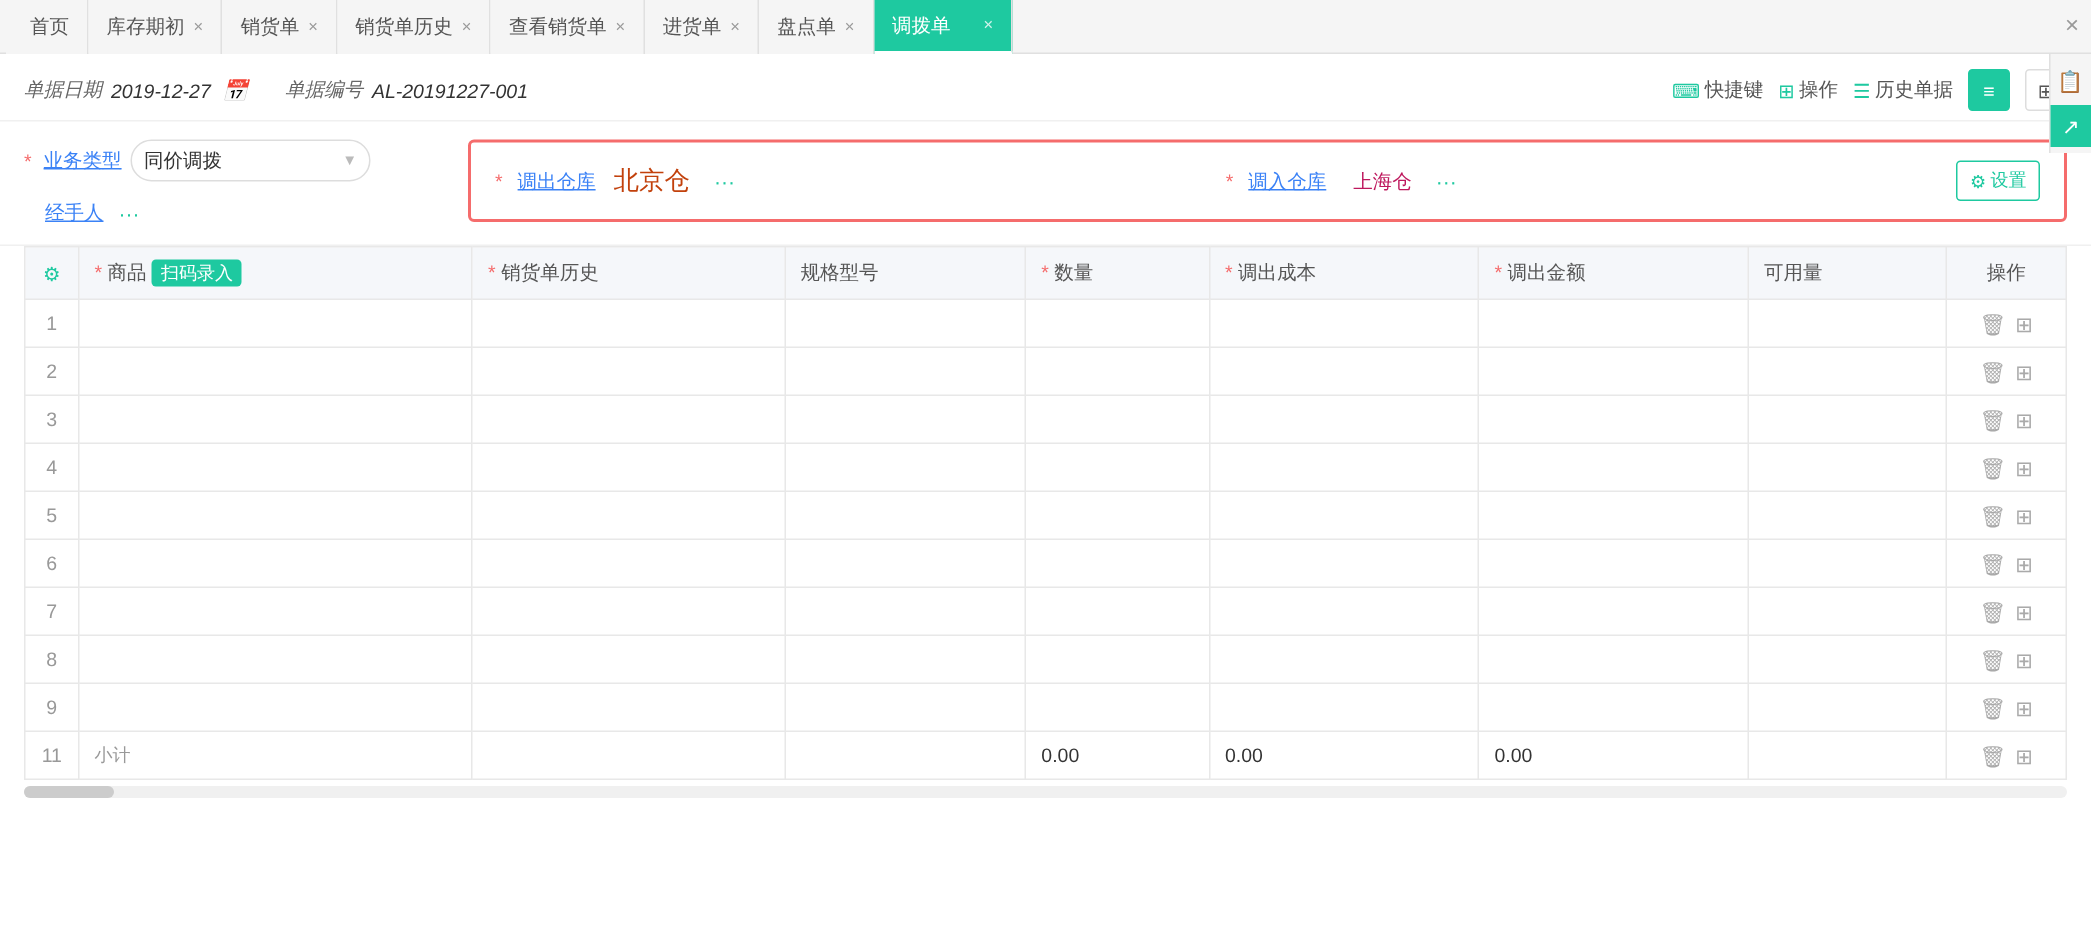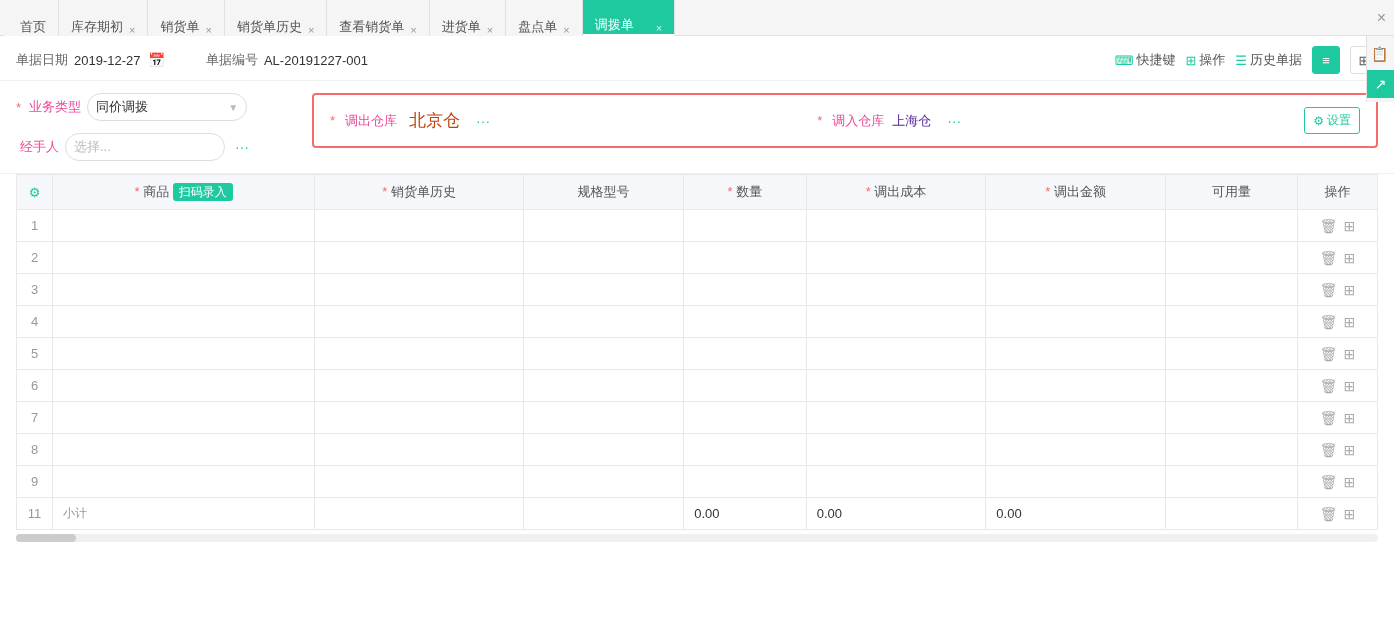"首页" .tab-item { align-items: flex-end -> center }
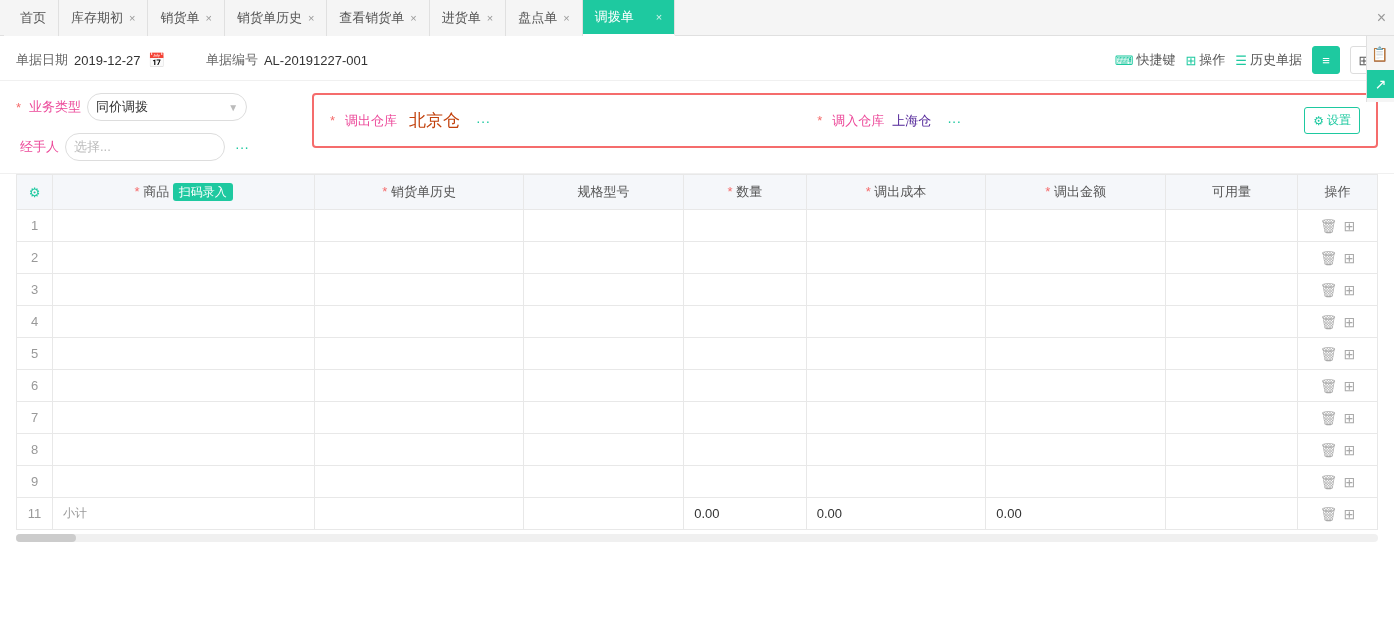"单据日期" div { font-style: none -> italic; gap: 40px -> 24px }
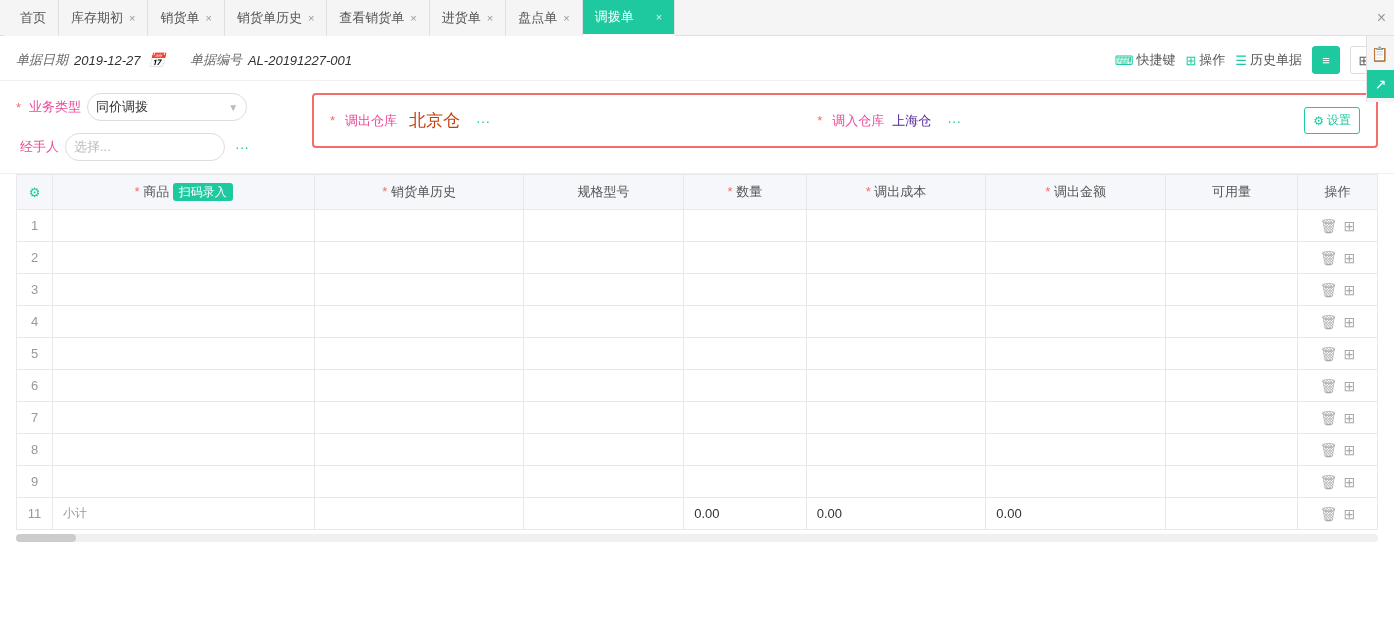"业务类型" .form-field-label { color: #ec4899 -> #3b82f6; text-decoration: none -> underline }
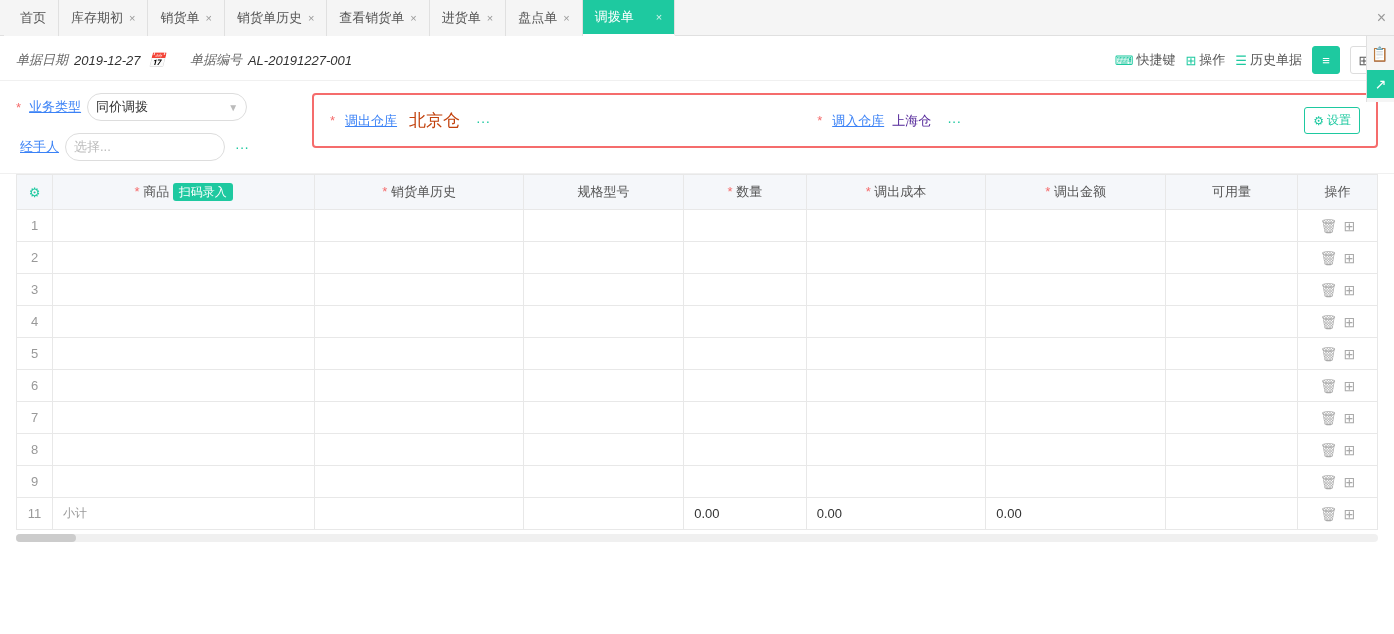"上海仓" span { color: #4c1d95 -> #be185d; margin-left: 0 -> 10px }
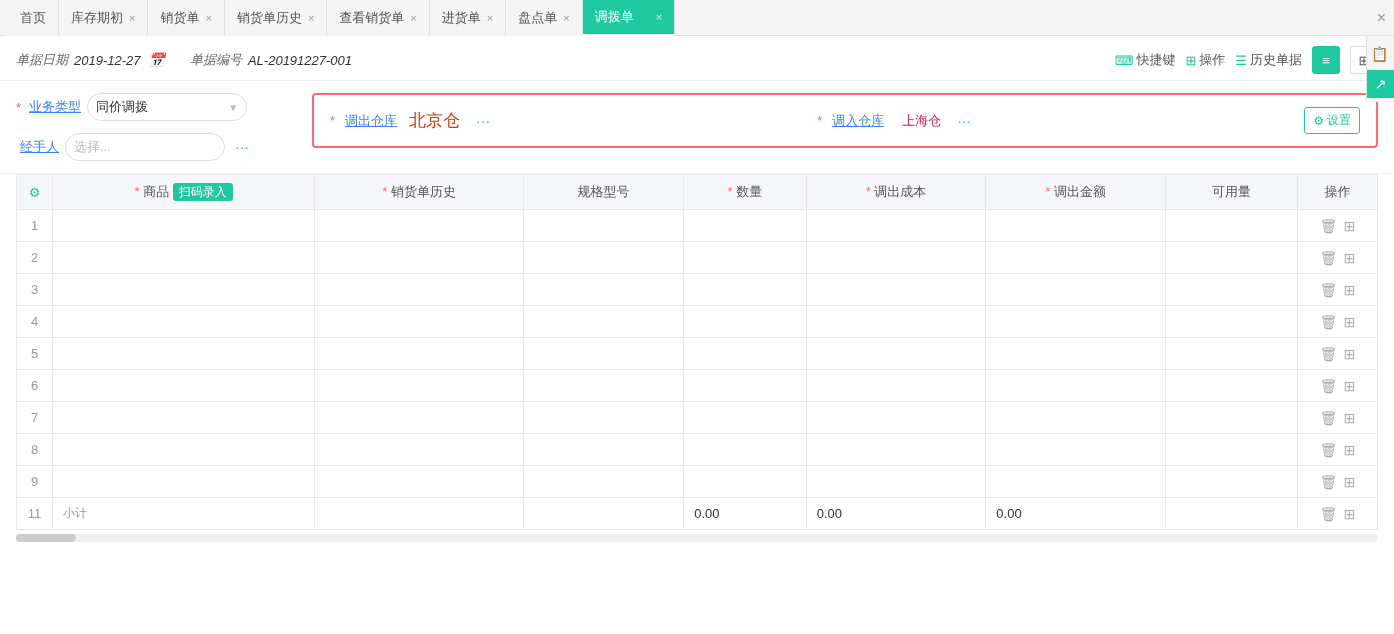"经手人" span.form-field-label { margin-left: 4px -> 14px }
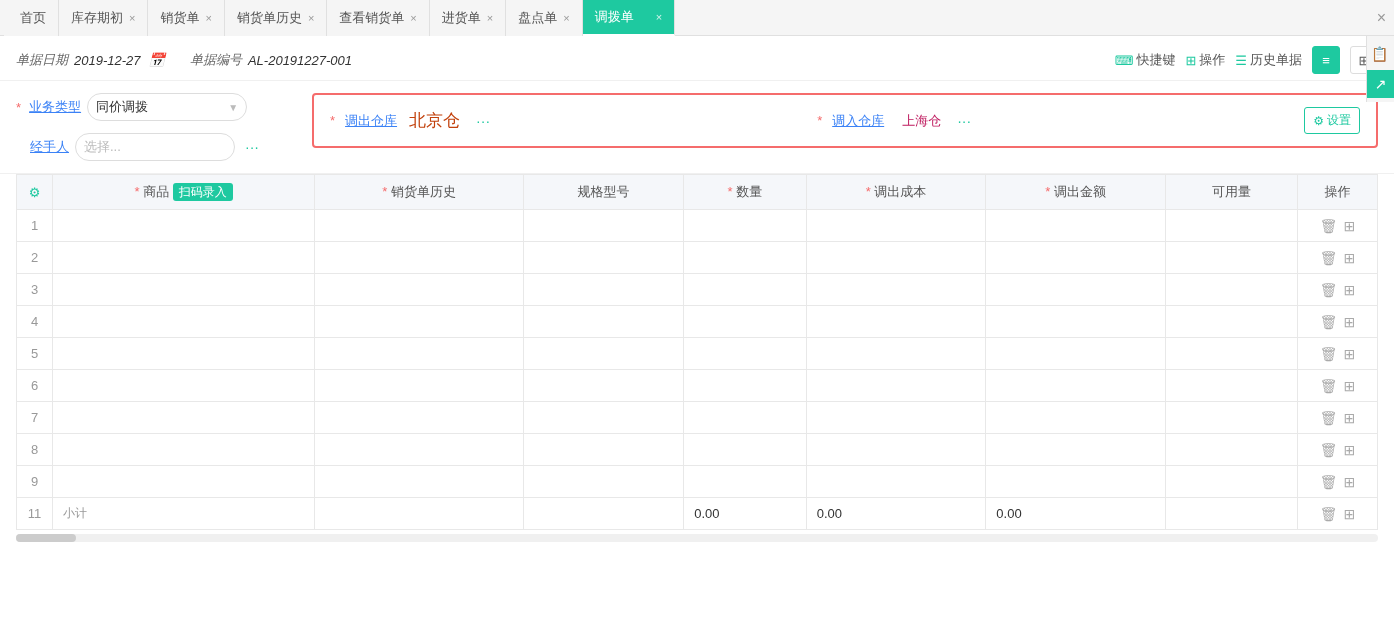"选择..." div.form-field-input { html: <div> <span>选择...</span> </div> -> none }
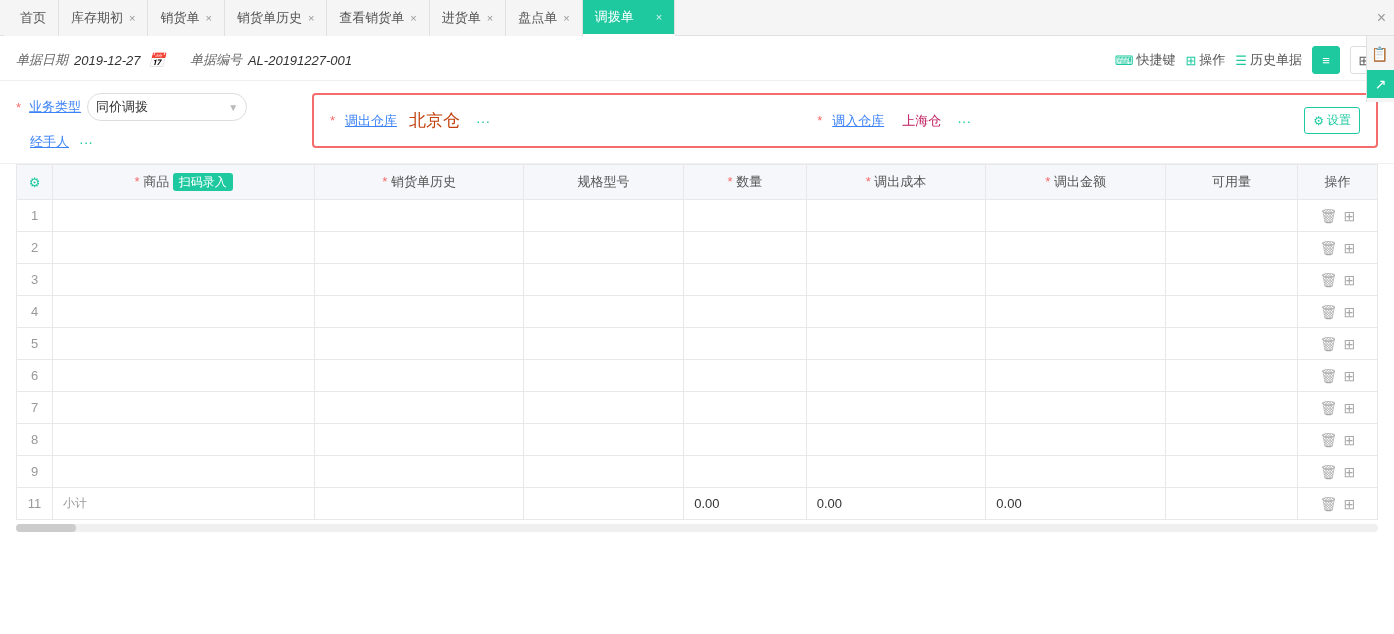"* 商品 扫码录入" thead th { text-align: center -> left }
